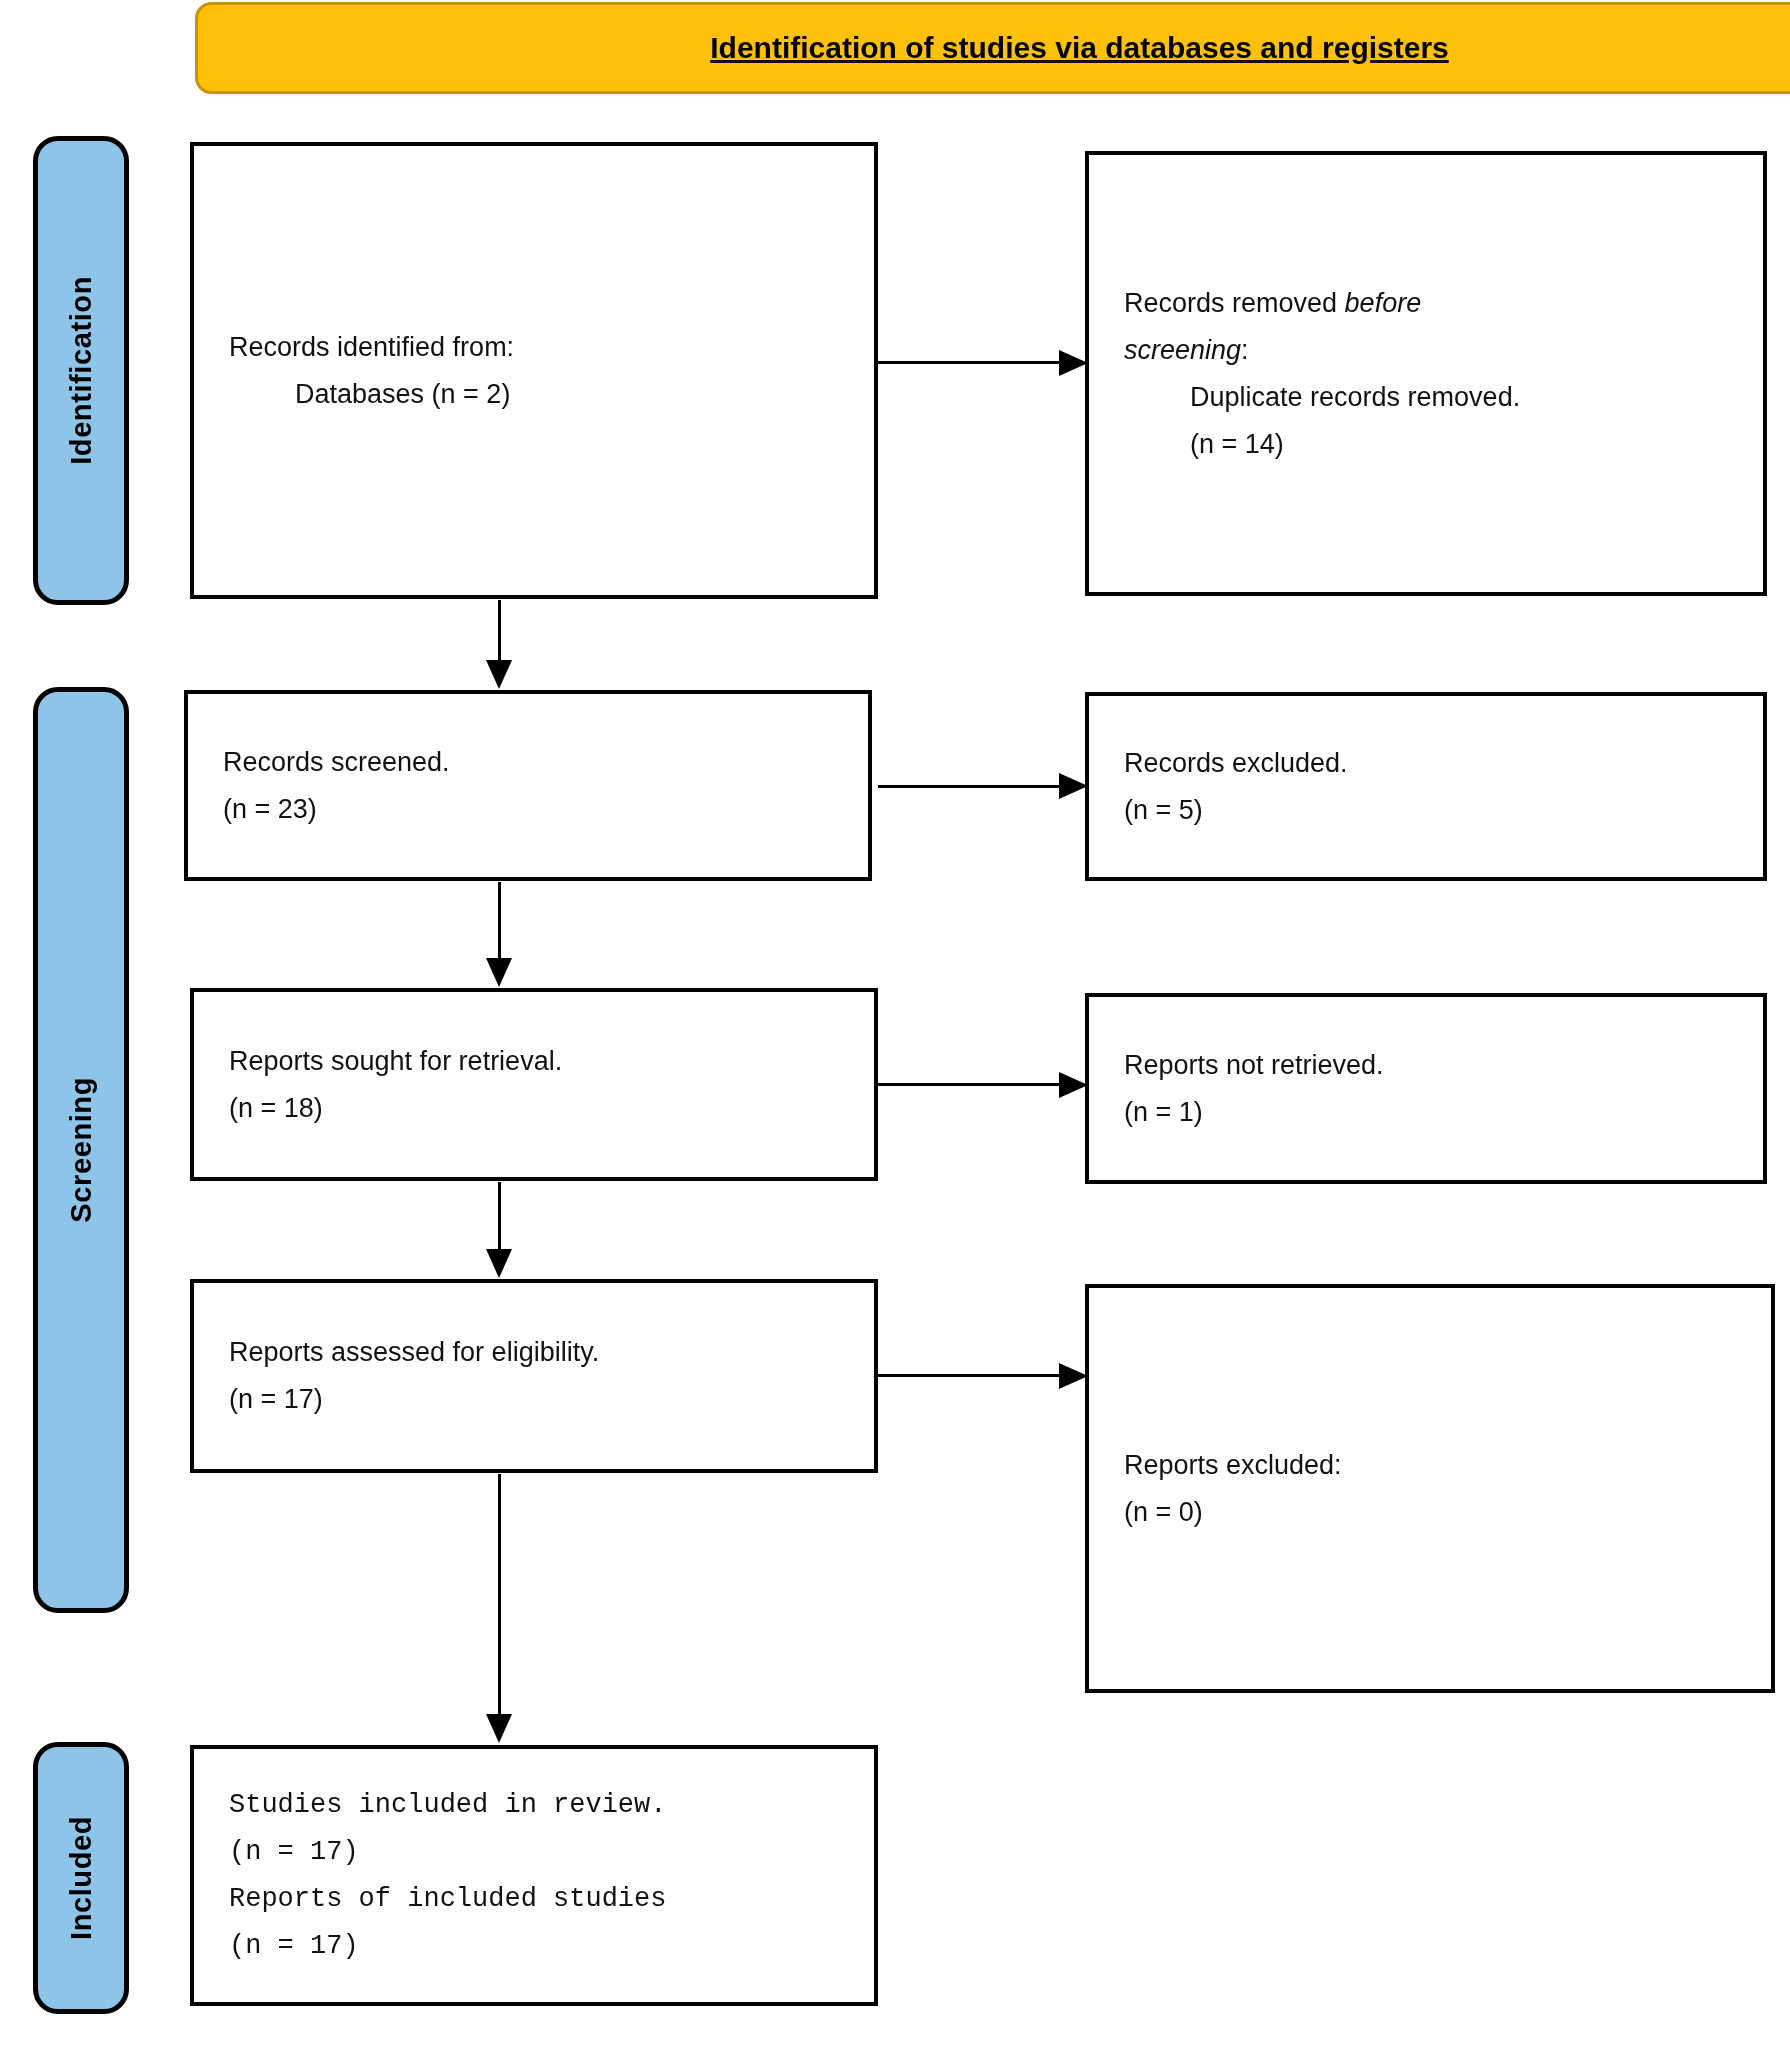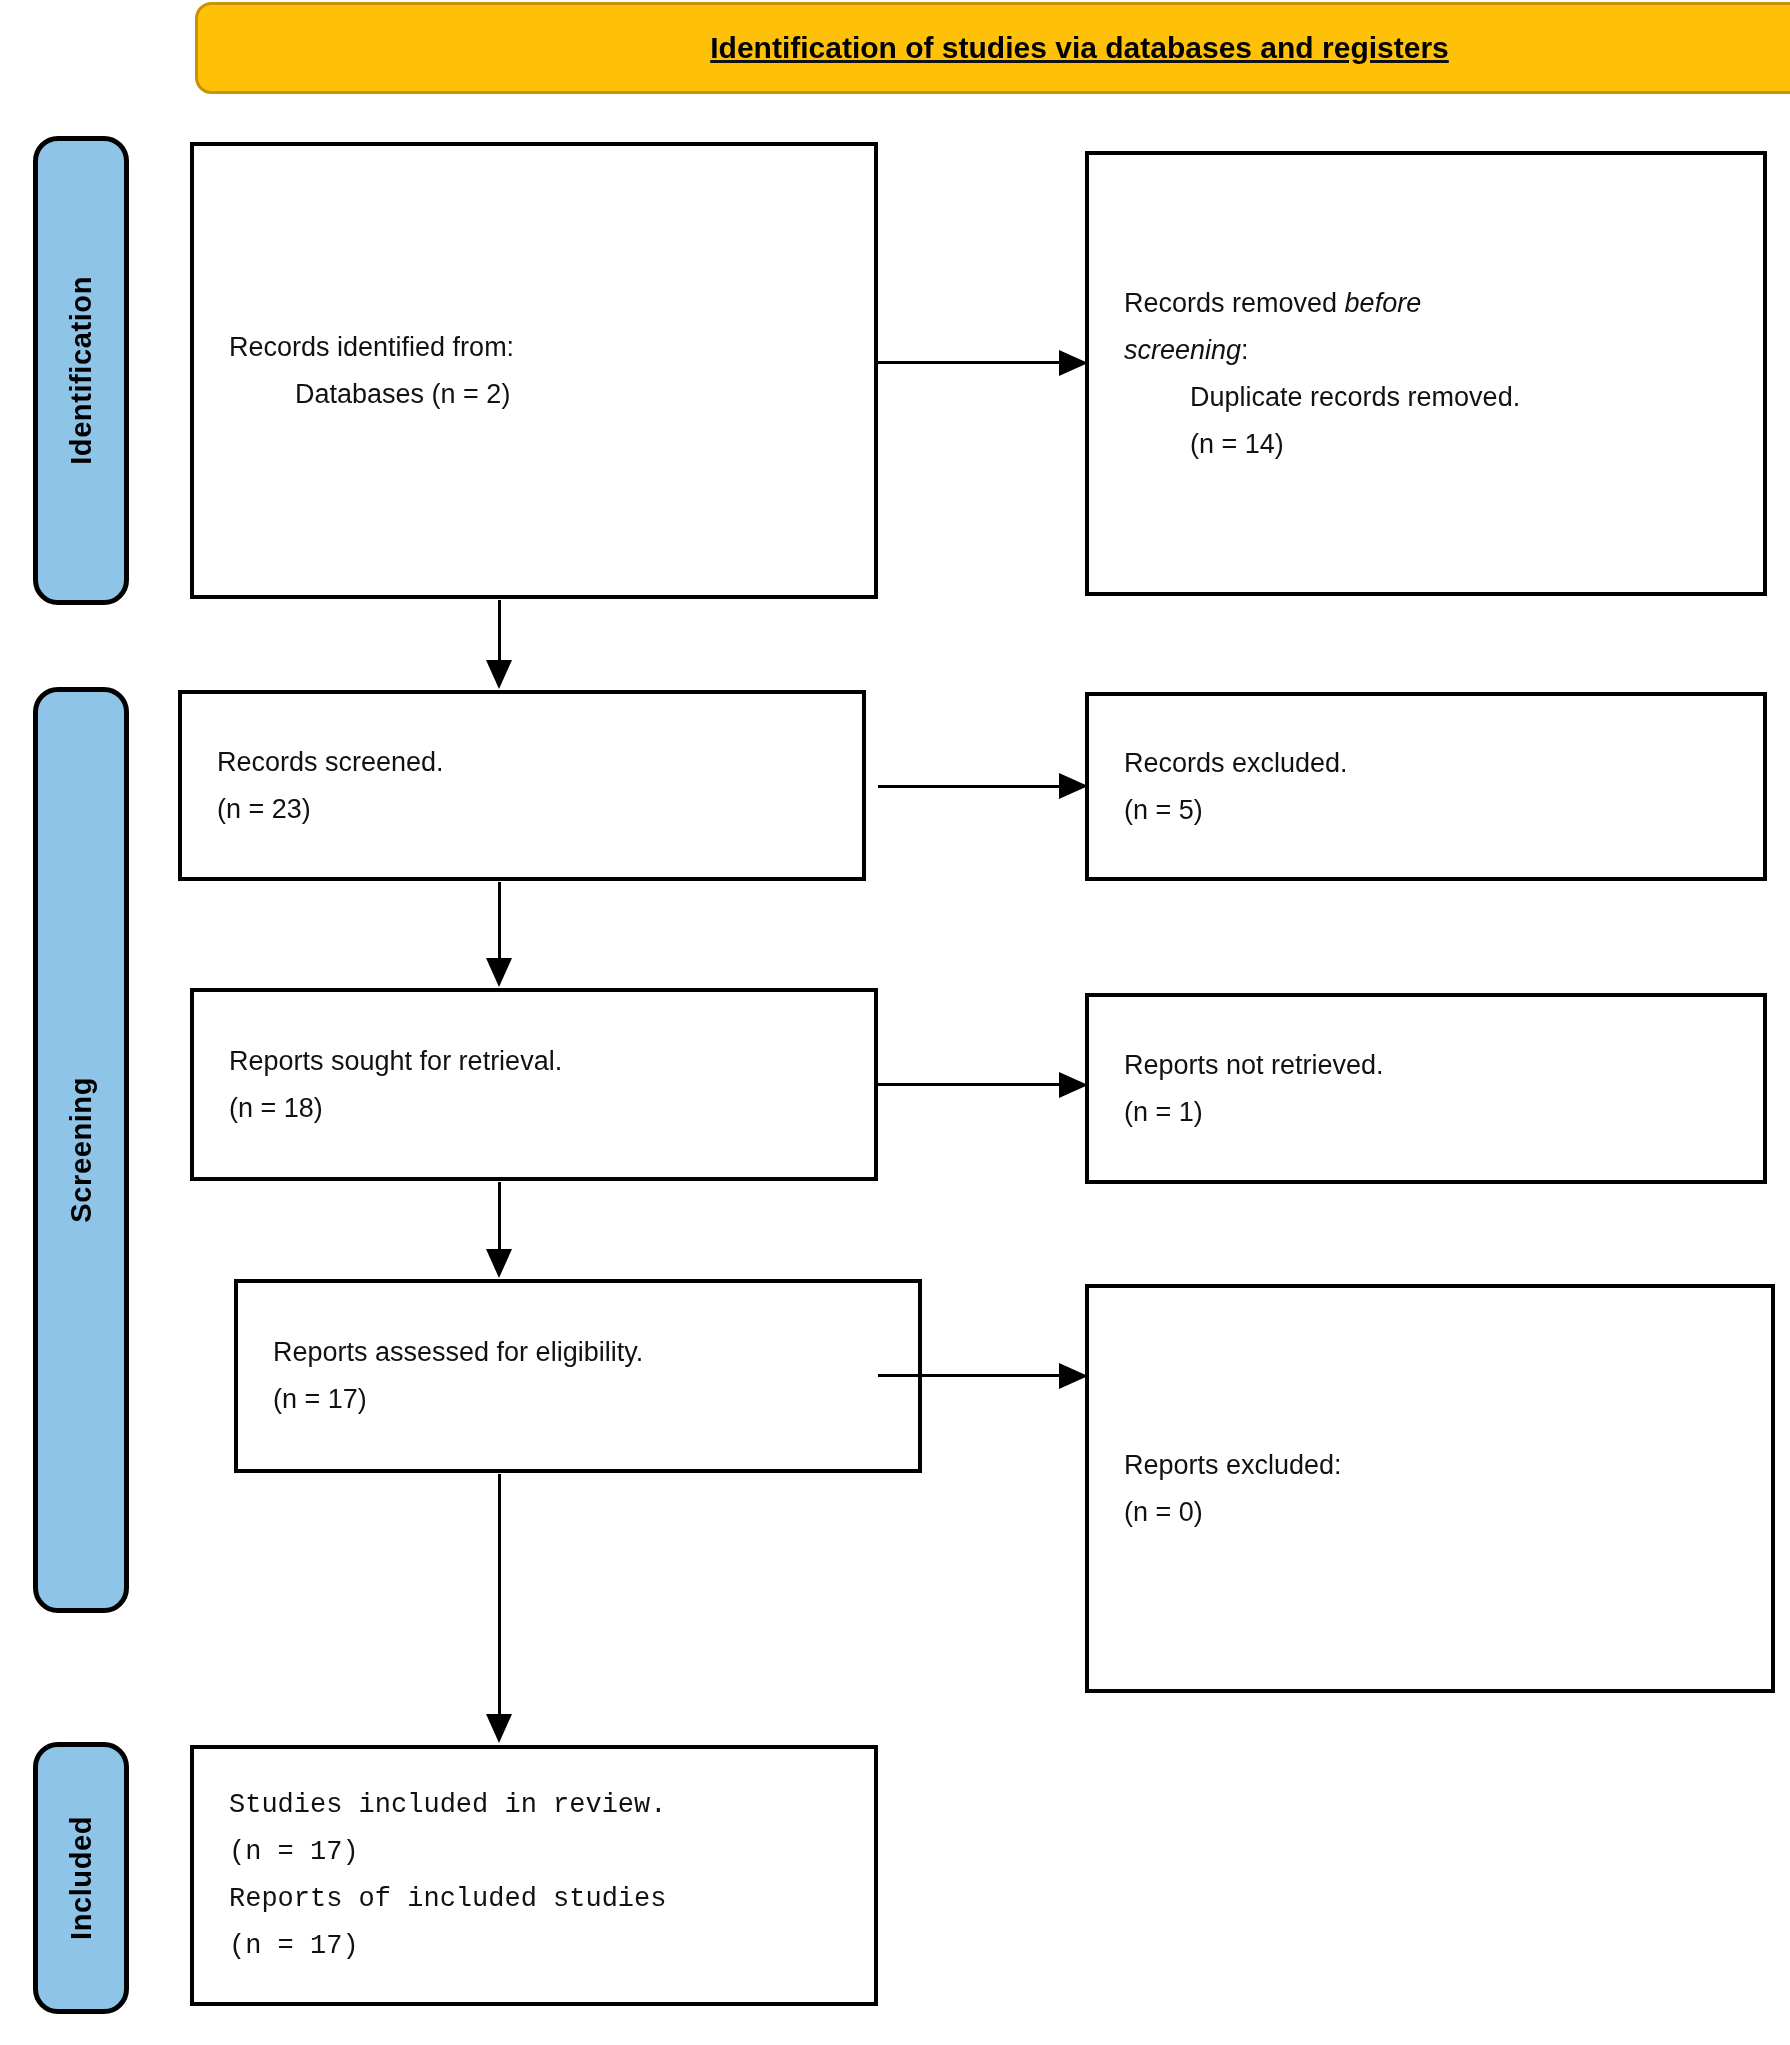"Records screened." .b2 { left: 178px -> 184px }
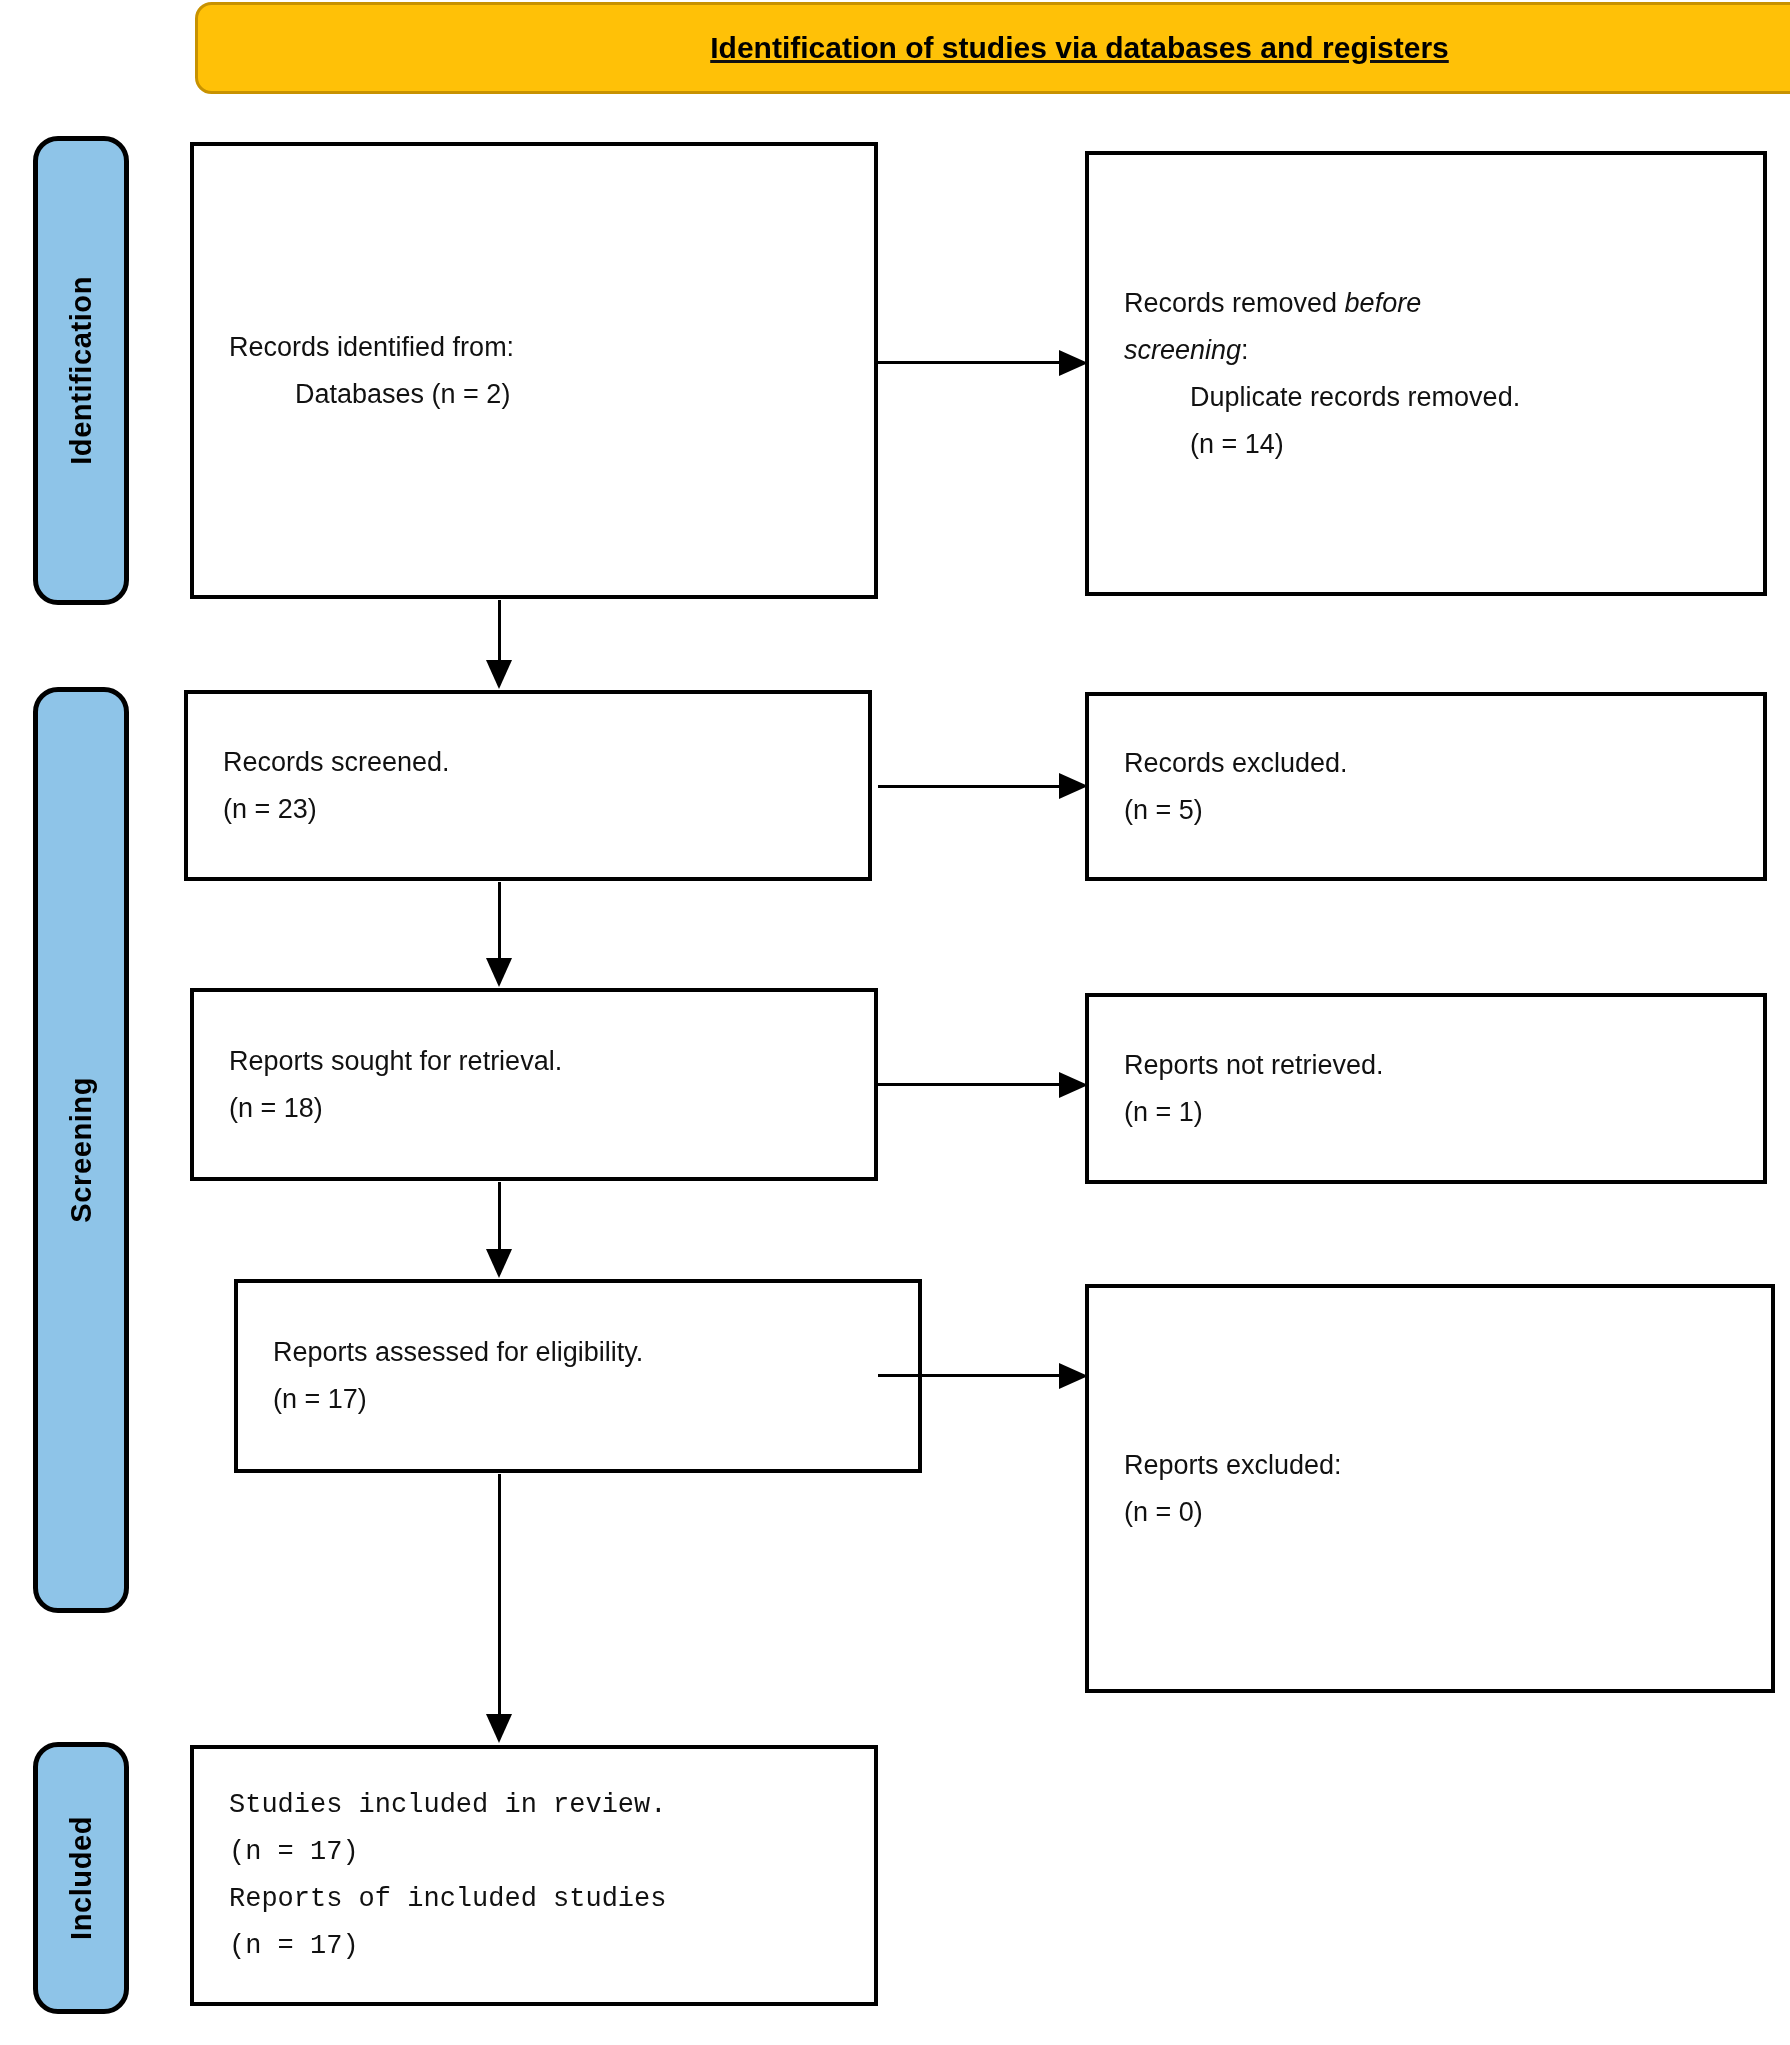"Reports assessed for eligibility." .b4 { margin-left: 44px -> none }
